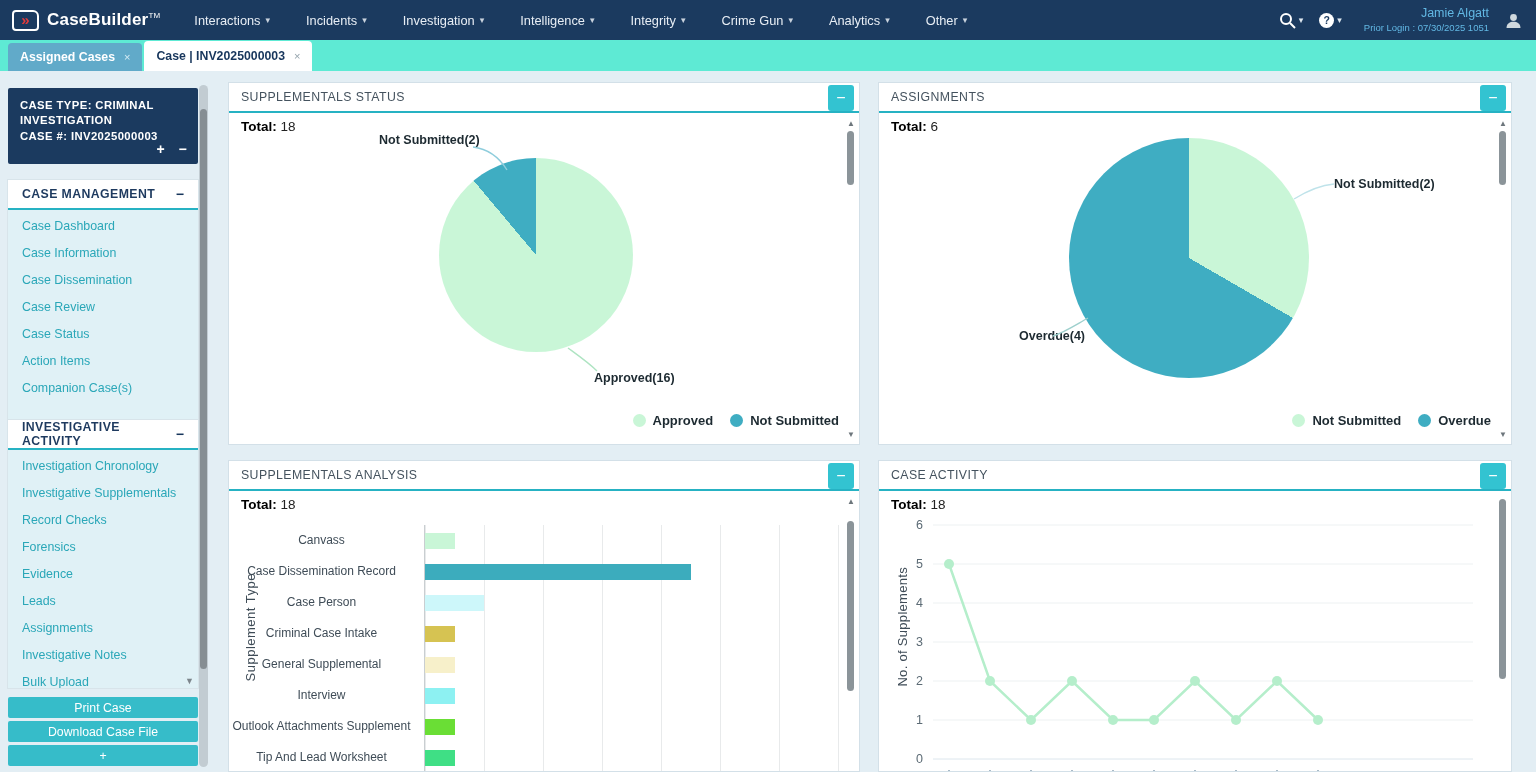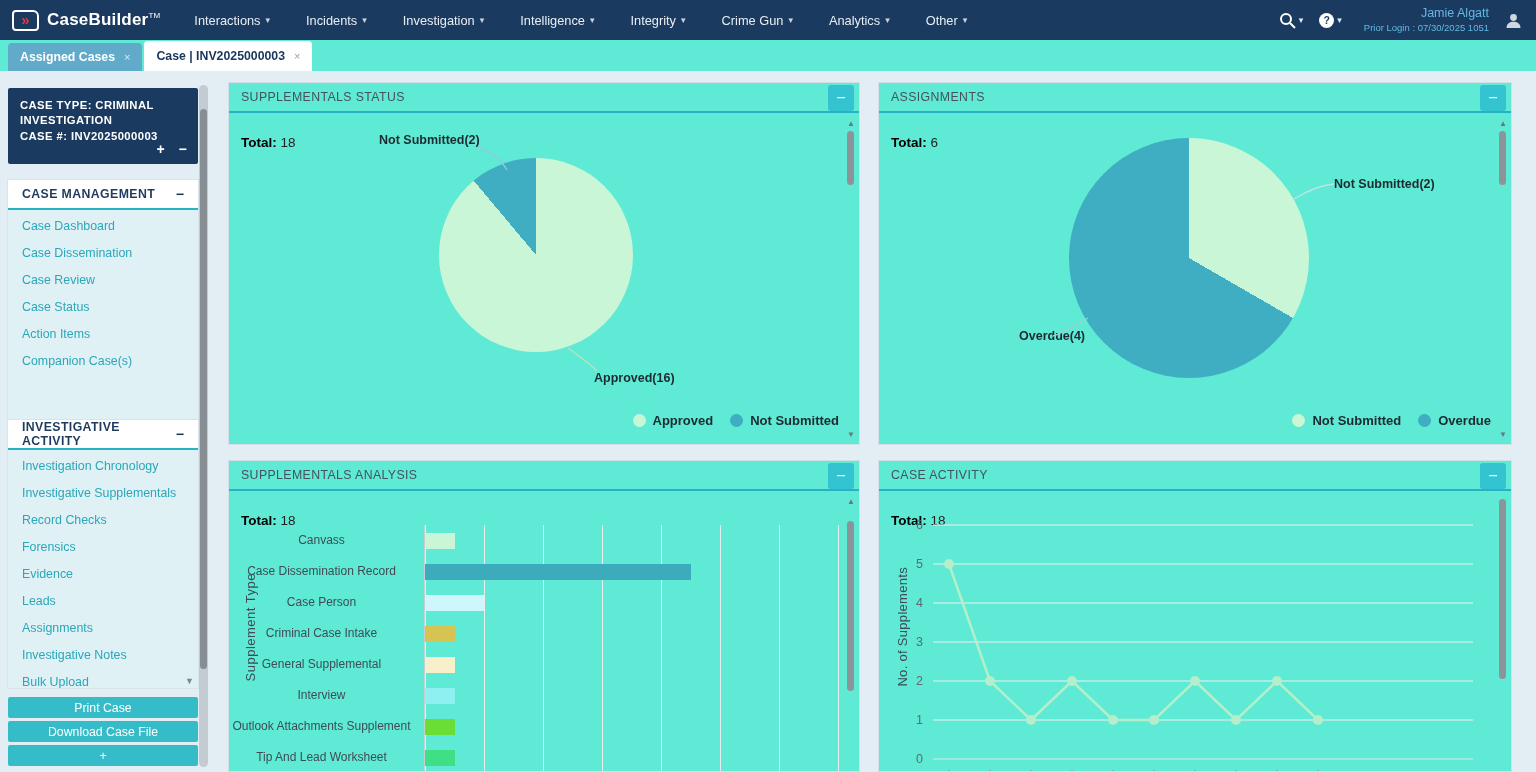"SUPPLEMENTALS STATUS" .panel { background: #5eead4 -> #ffffff }
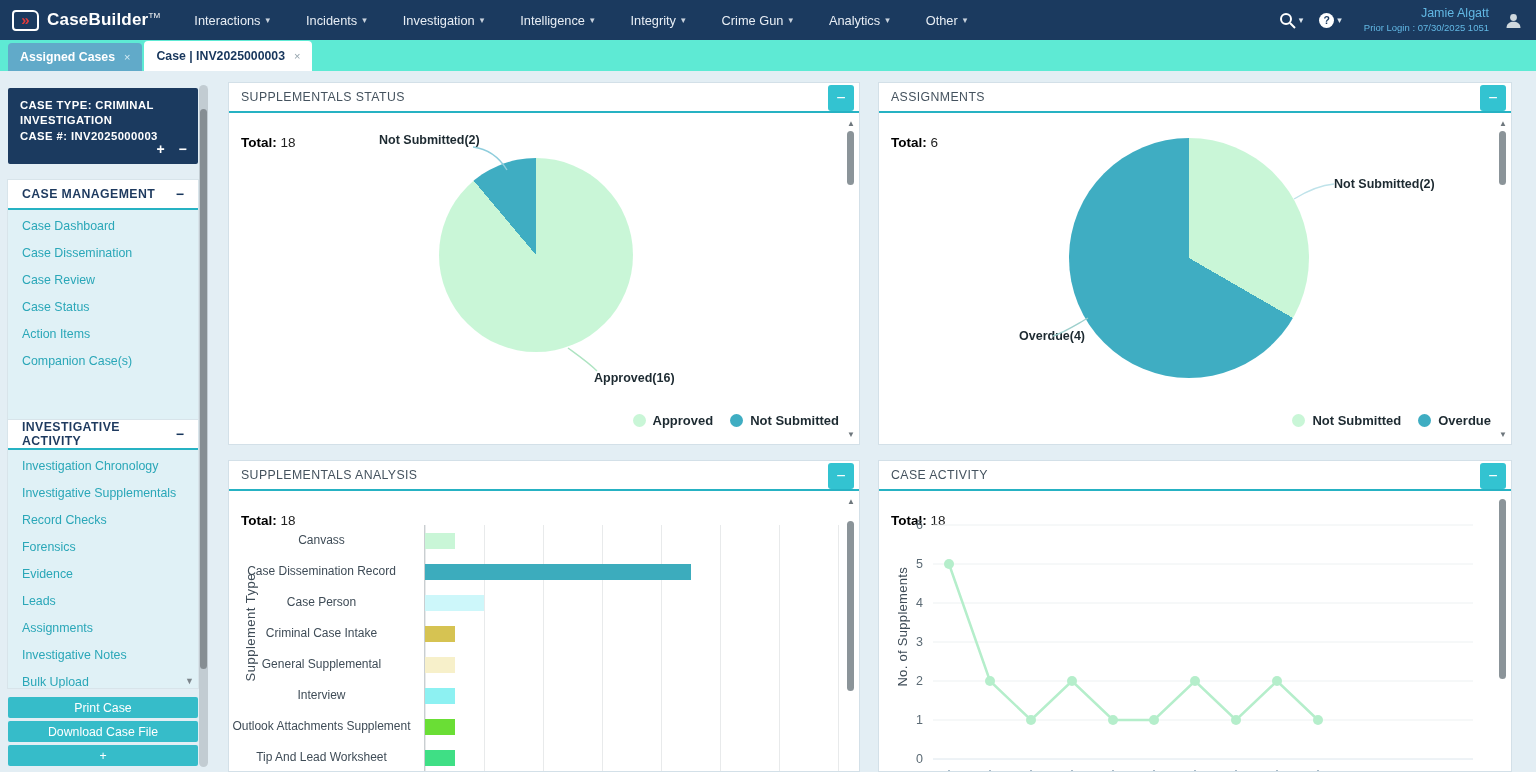"Total: 18" .total-row { margin-top: 16px -> none }
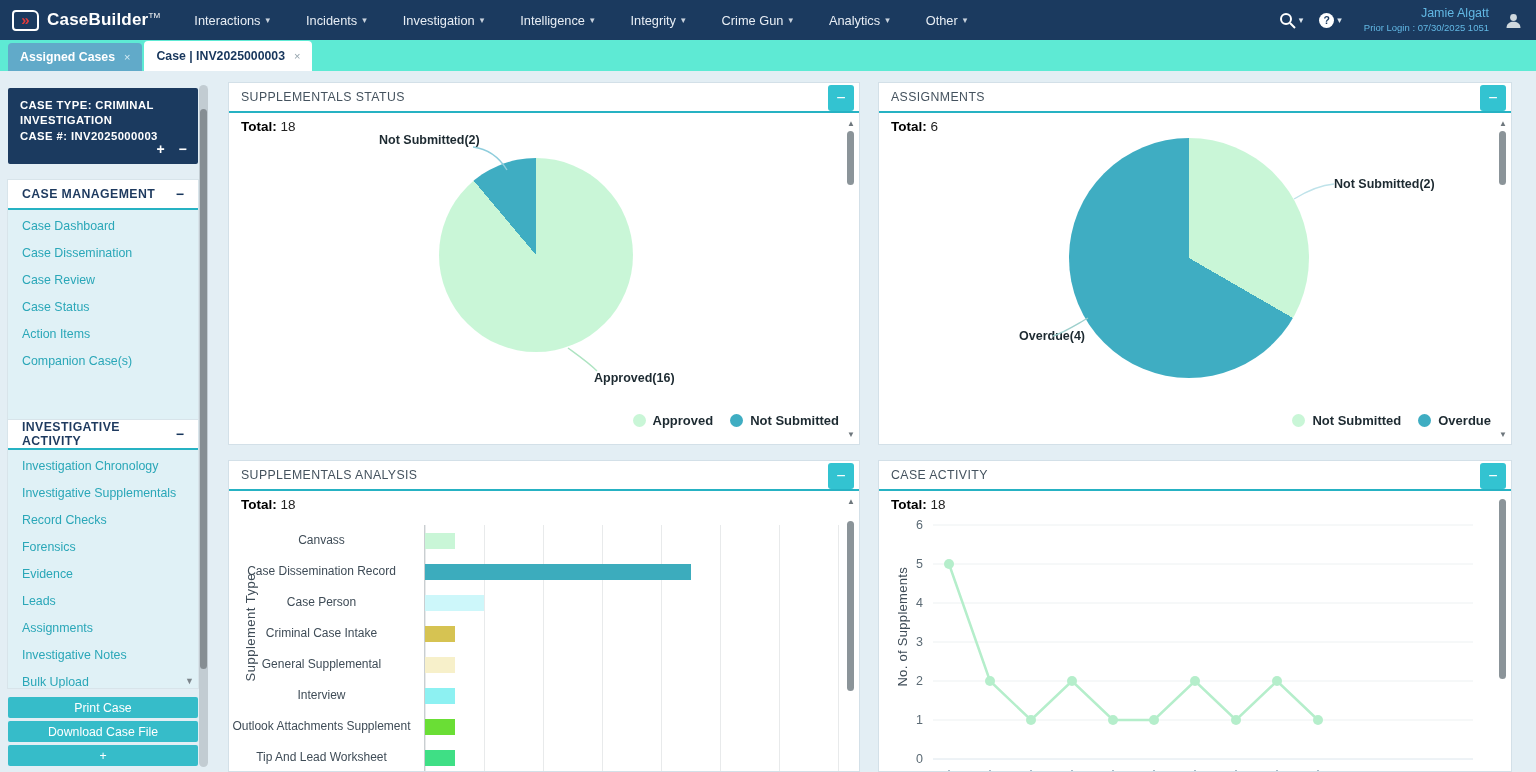"Case Information" div.side-link { html: none -> <div>Case Information</div> }
